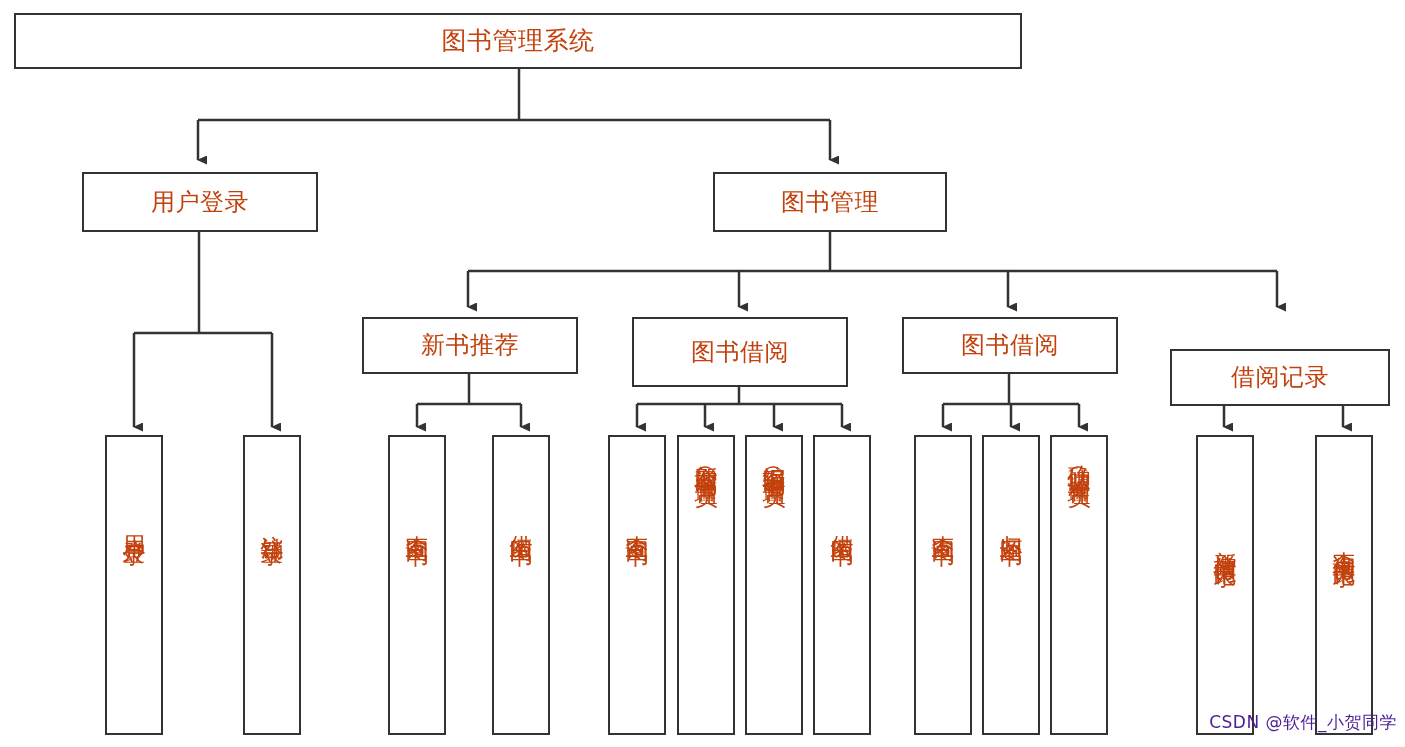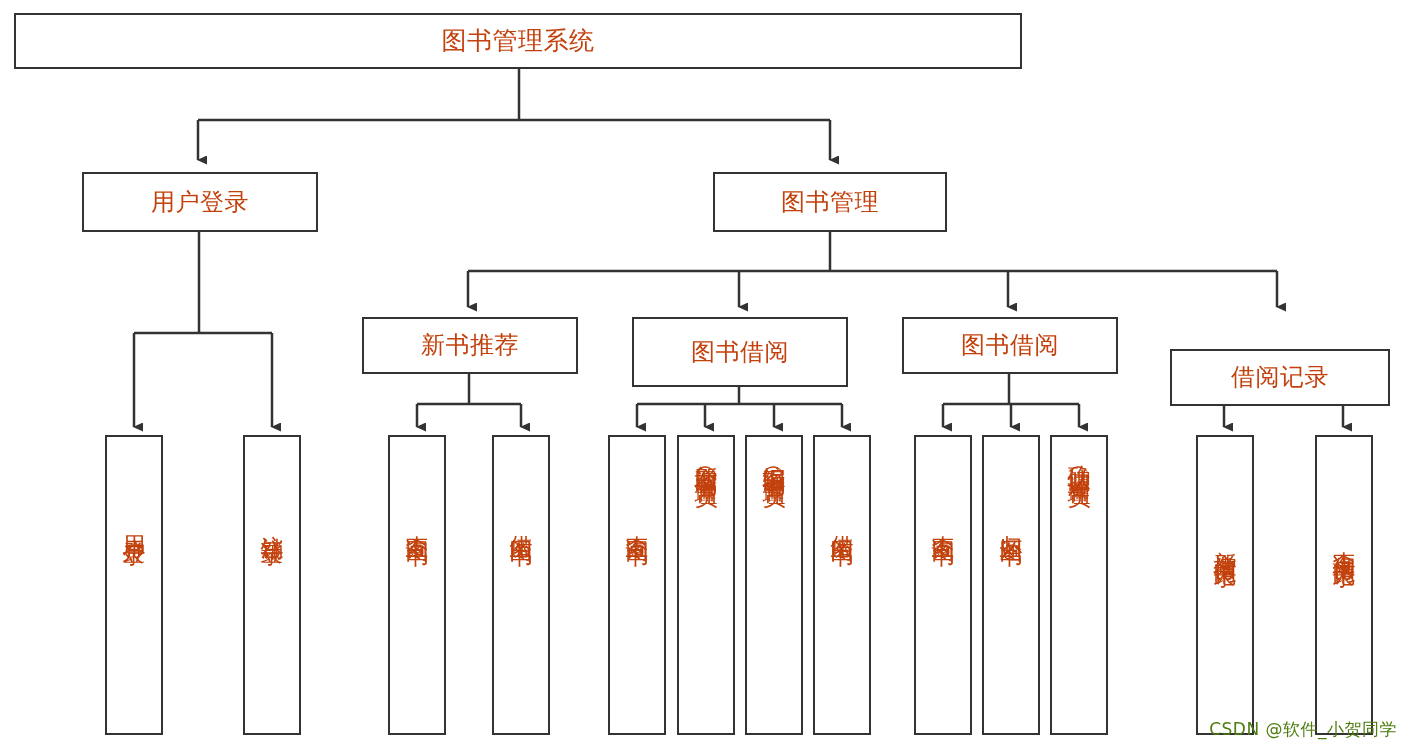"CSDN @软件_小贺同学" #watermark { bottom: 6px -> 13px; color: #4d7c0f -> #4c1d95 }
